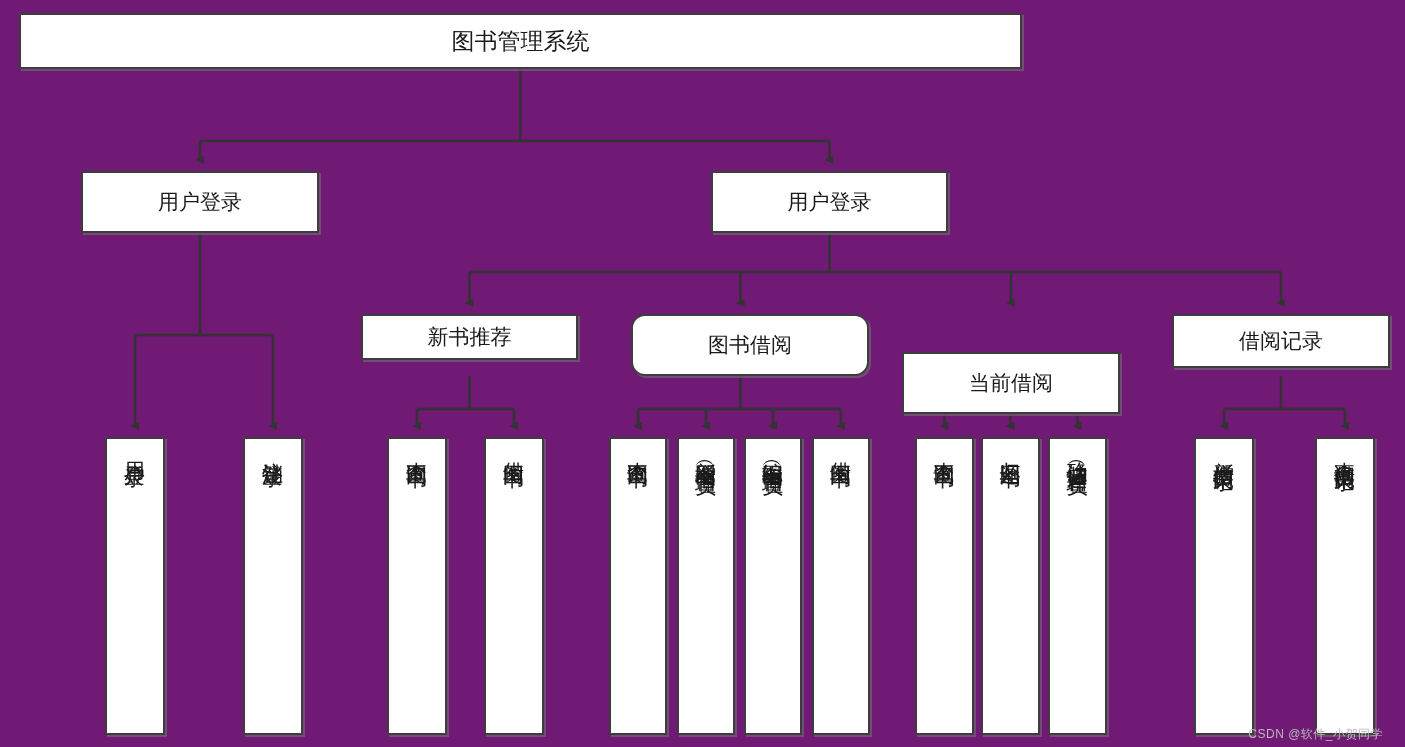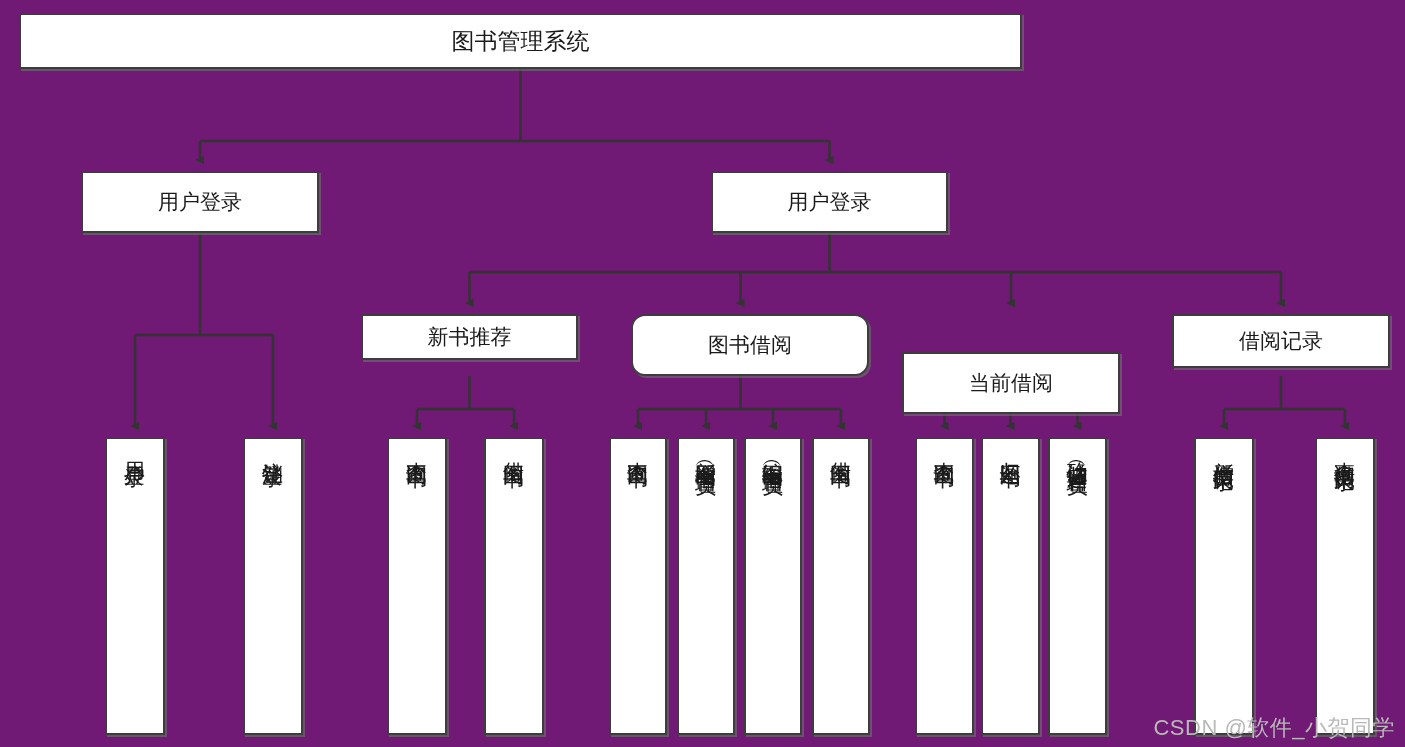"CSDN @软件_小贺同学" #watermark { font-size: 22px -> 12px; right: 10px -> 22px }
